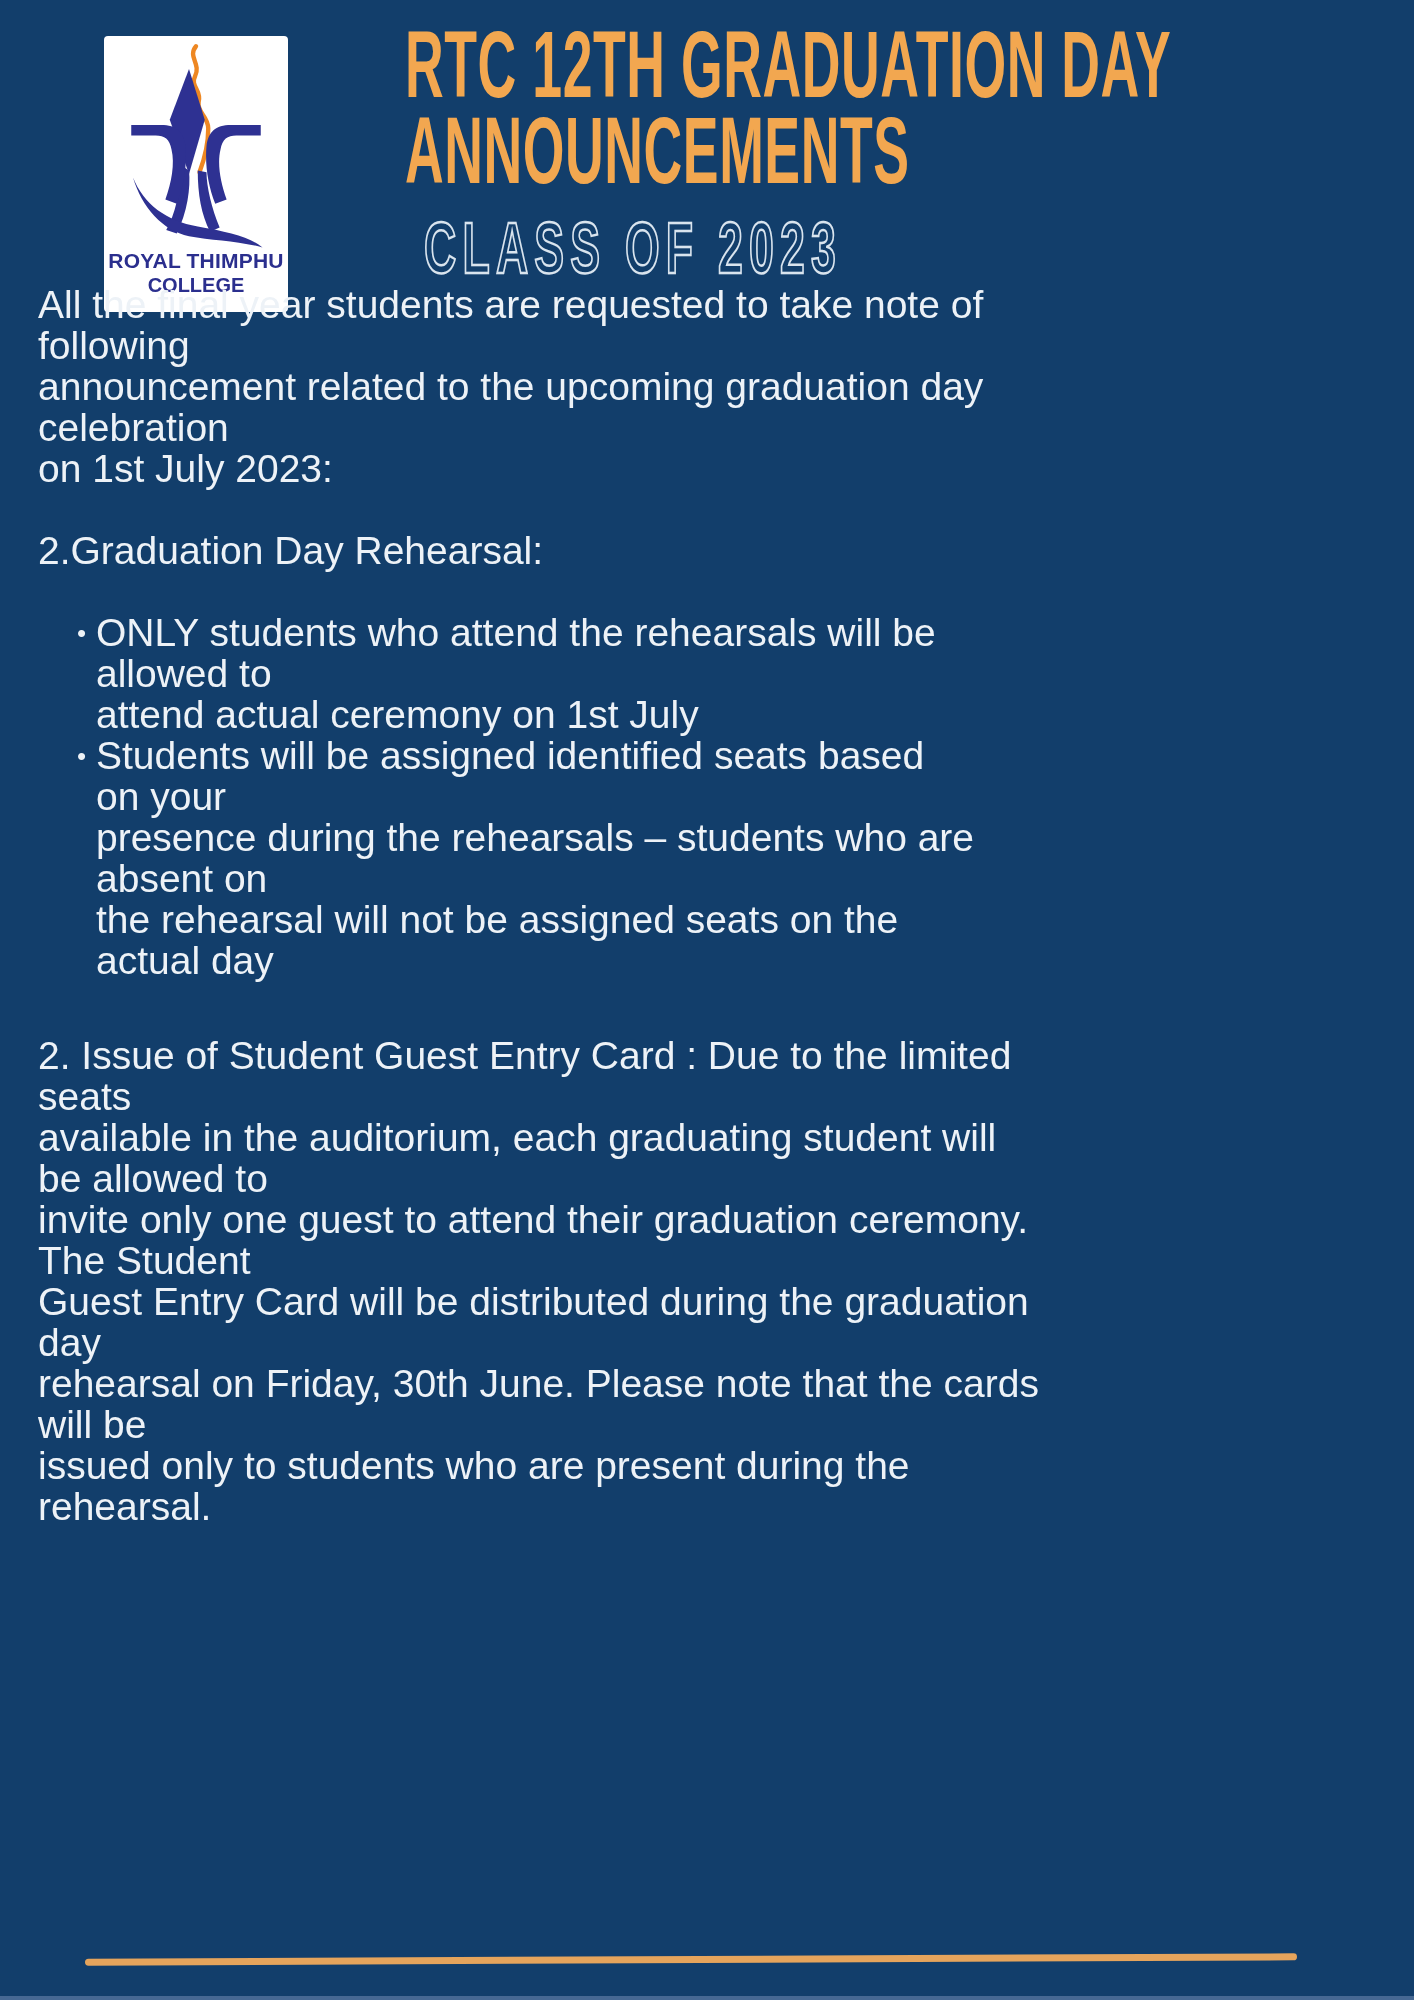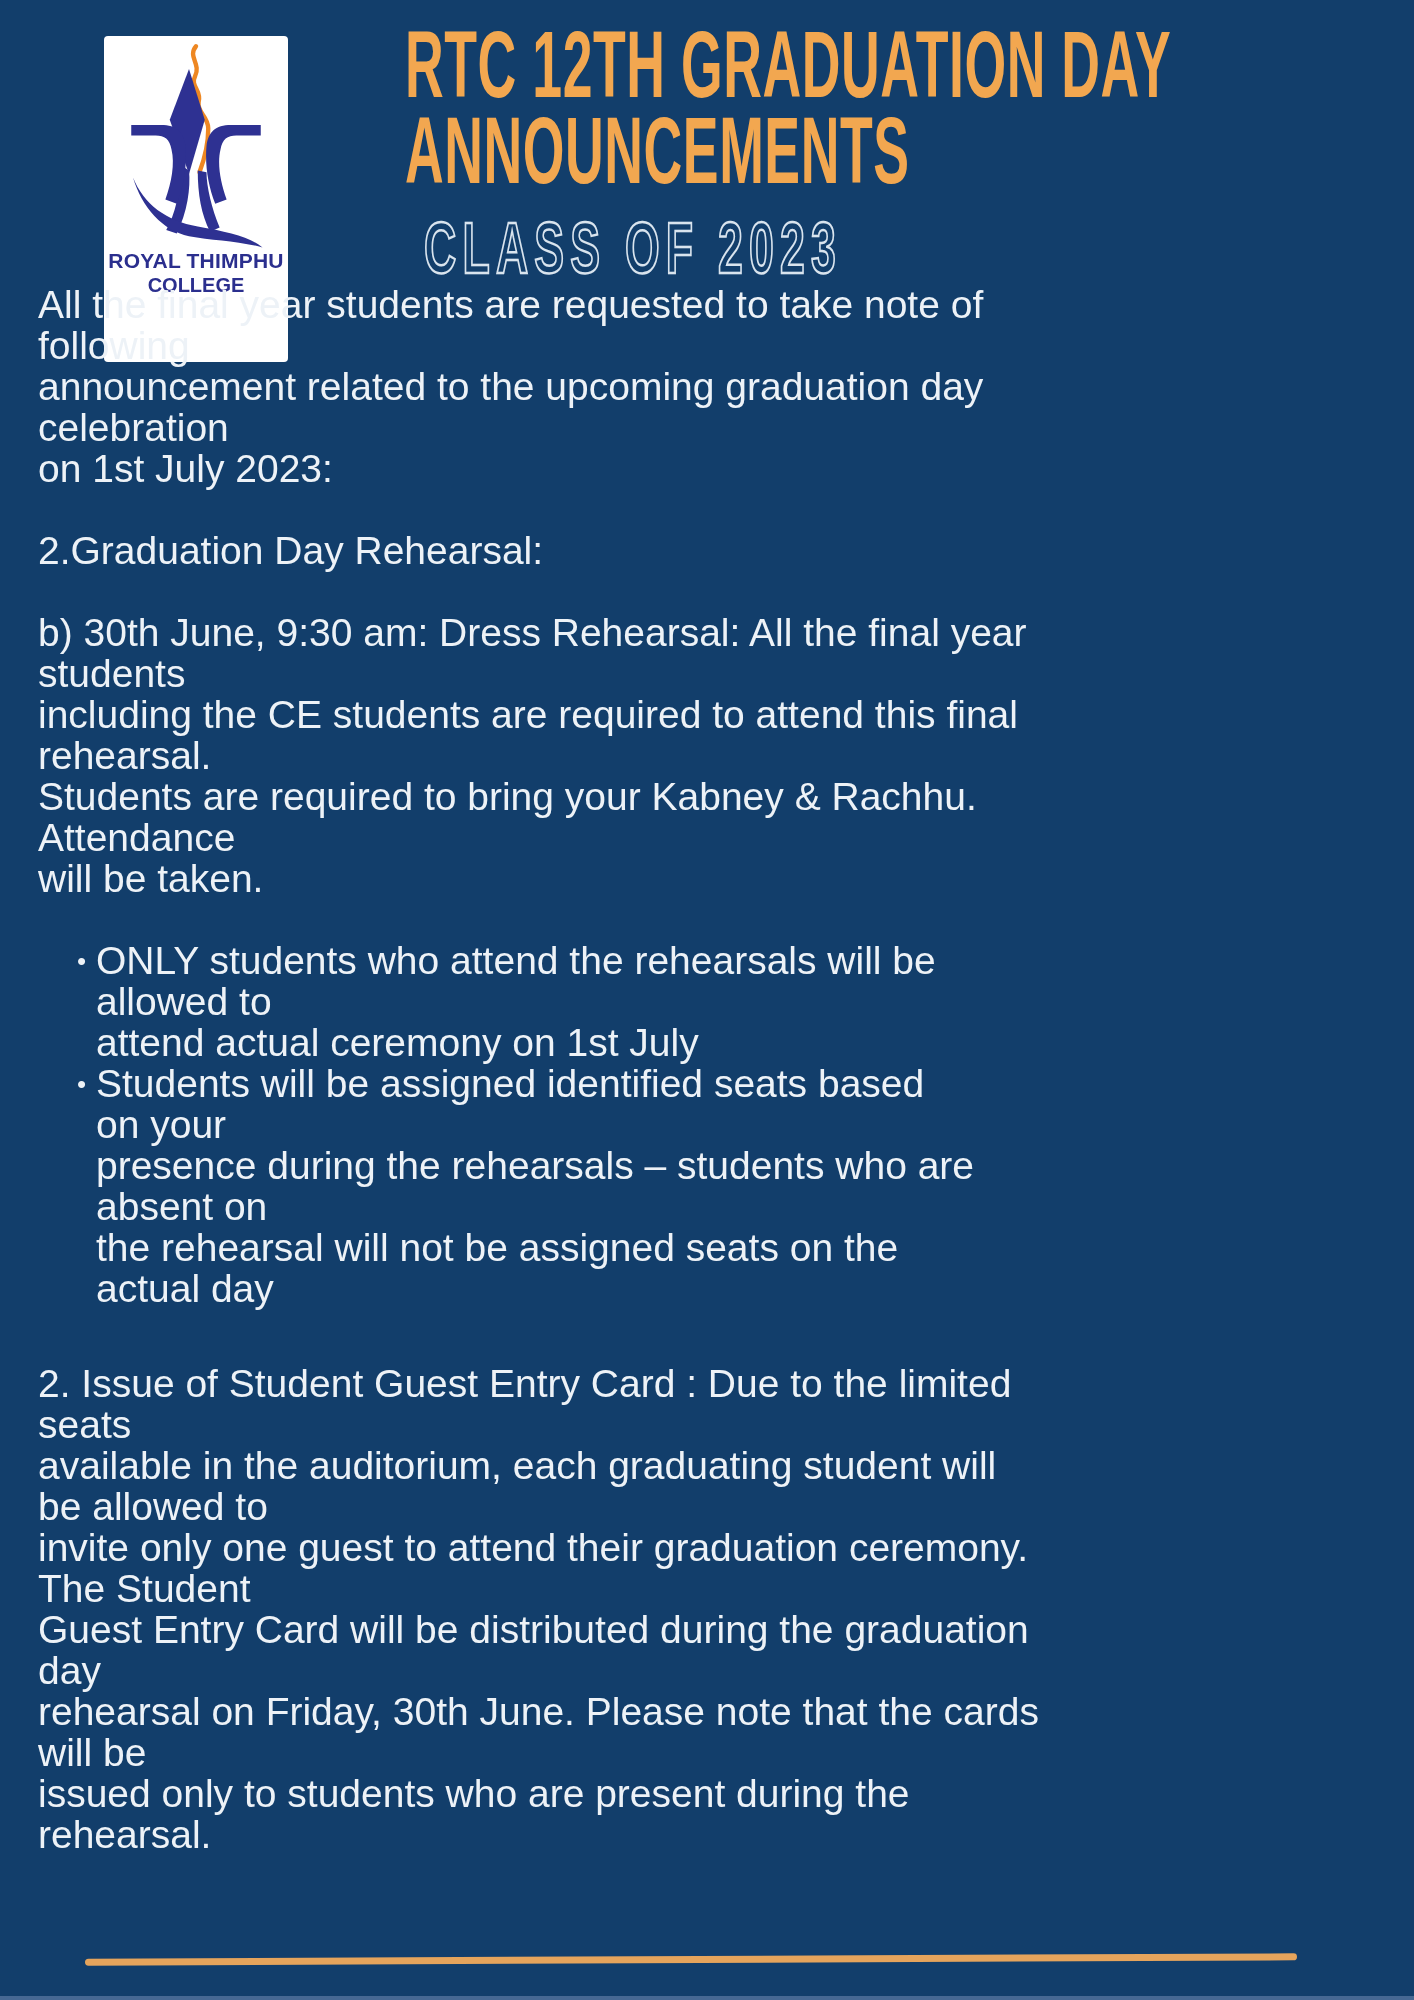"ROYAL THIMPHU" .logo-card { height: 326px -> 276px }
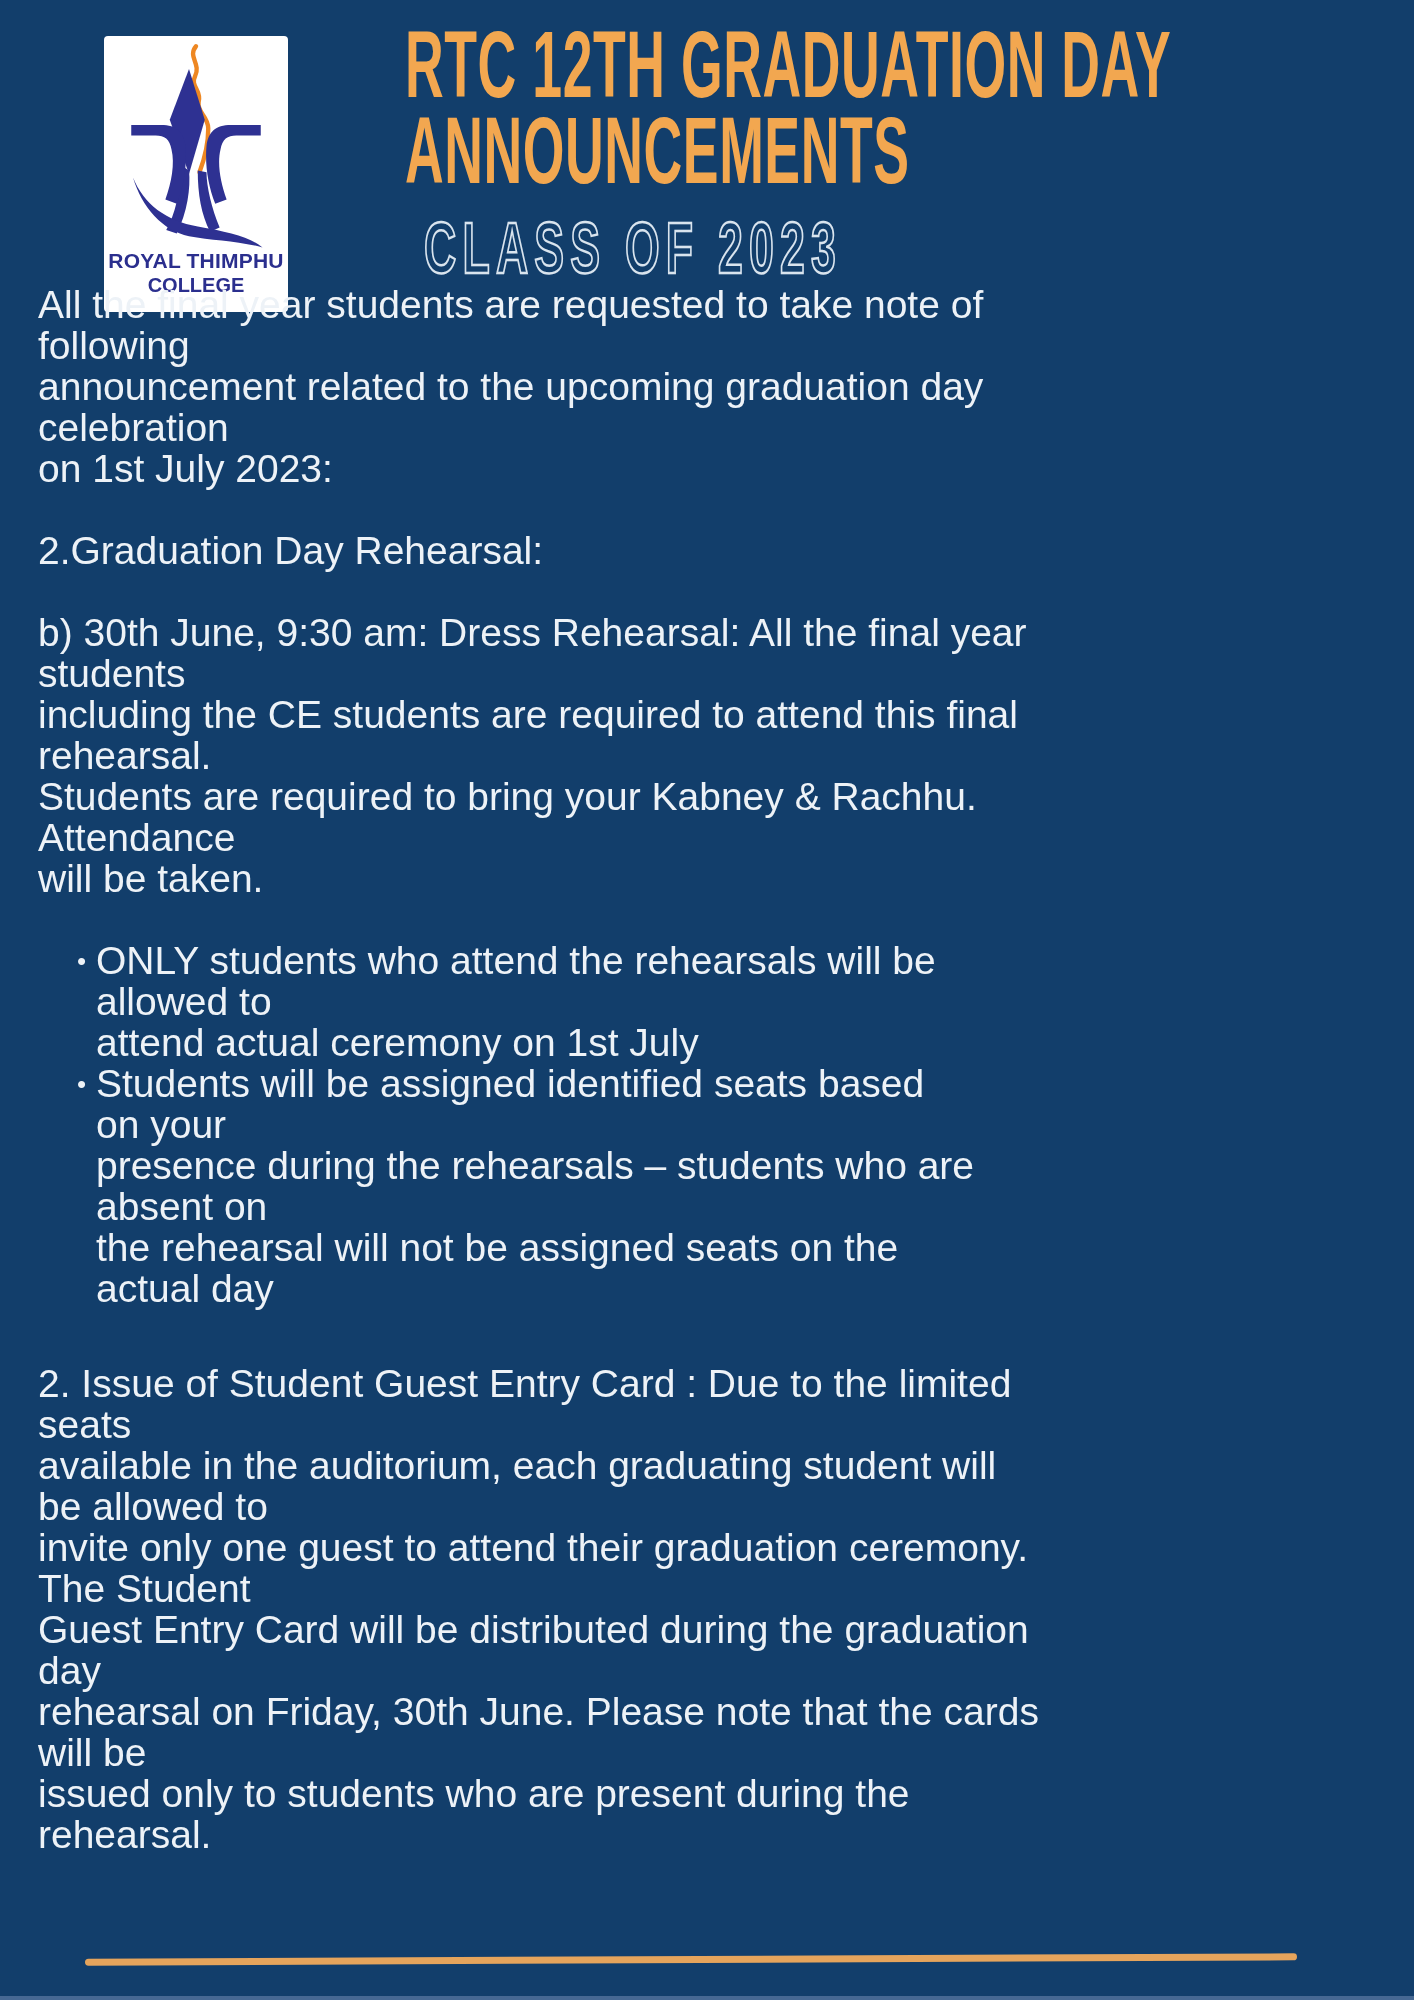"b) 30th June, 9:30 am:" p { html: <p>b) 30th June, 9:30 am: Dress Rehearsal: All the final year students including the CE students are required to attend this final rehearsal. Students are required to bring your Kabney &amp; Rachhu. Attendance will be taken.</p> -> none }
